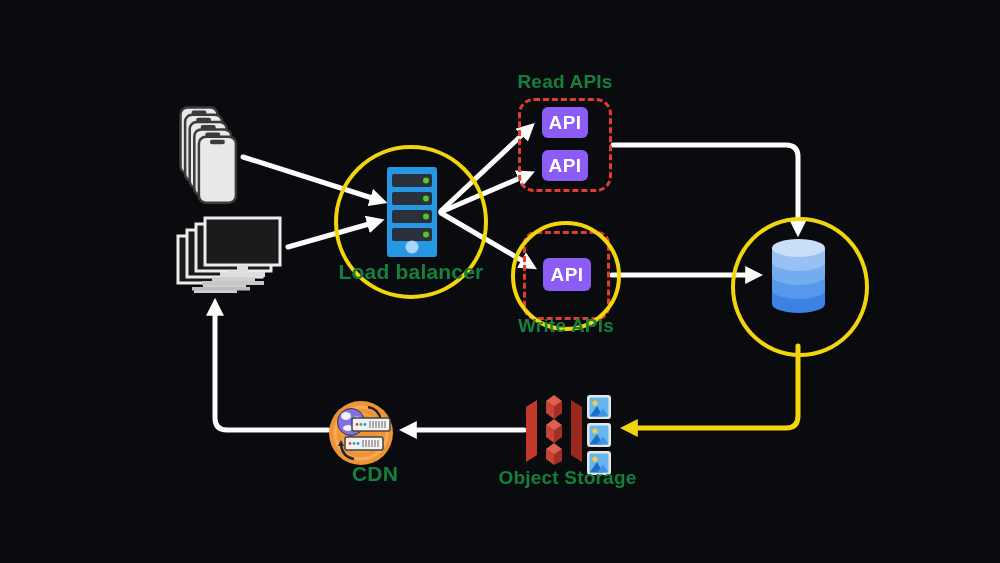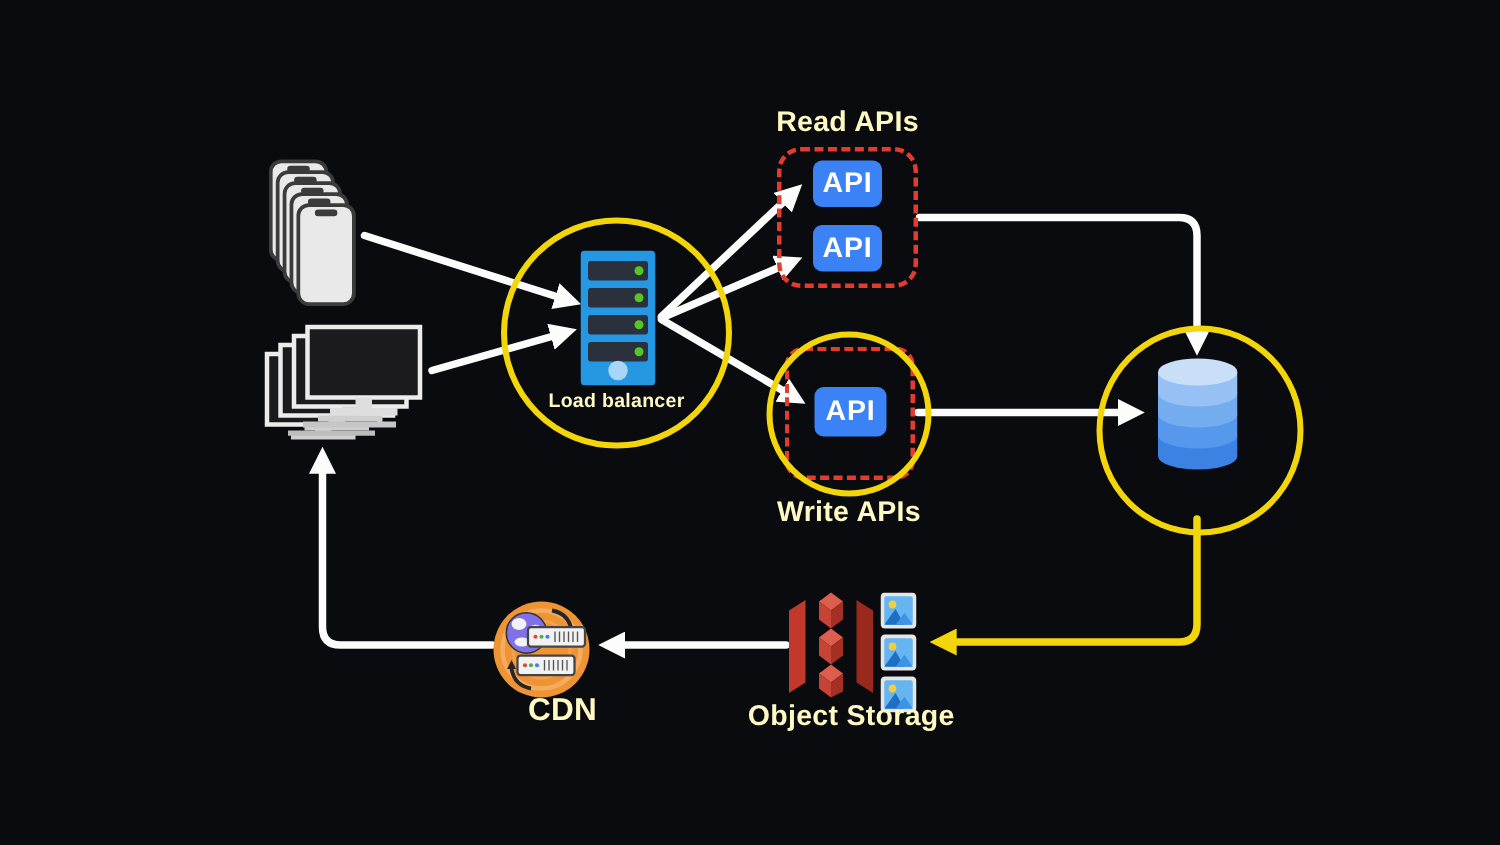"Read APIs" .label { color: #fef9c3 -> #15803d }
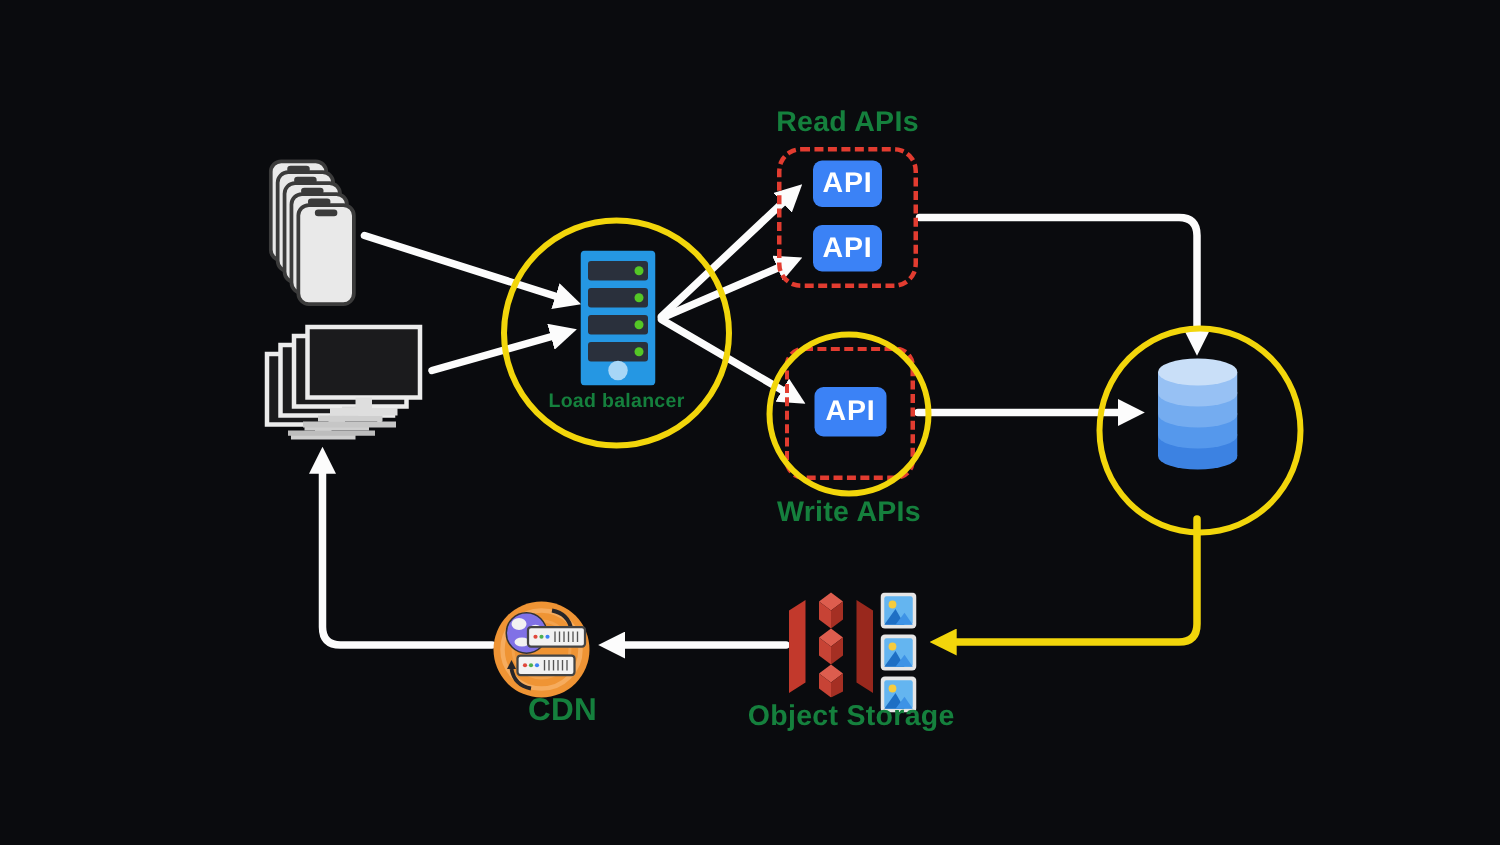"API" .apichip { background: #3b82f6 -> #8b5cf6 }
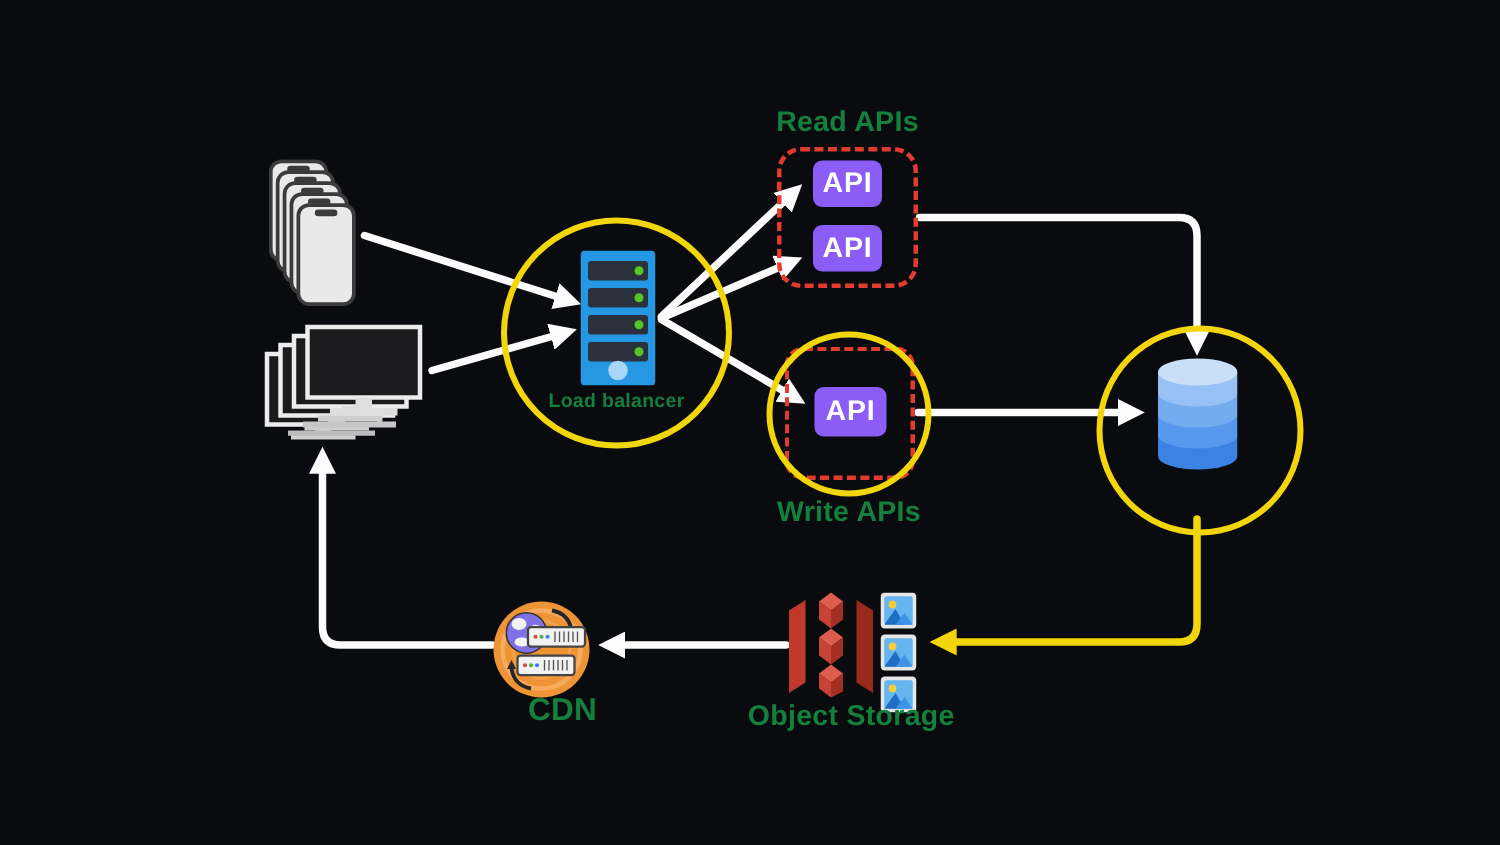"Load balancer" div.label { font-size: 13px -> 21px }
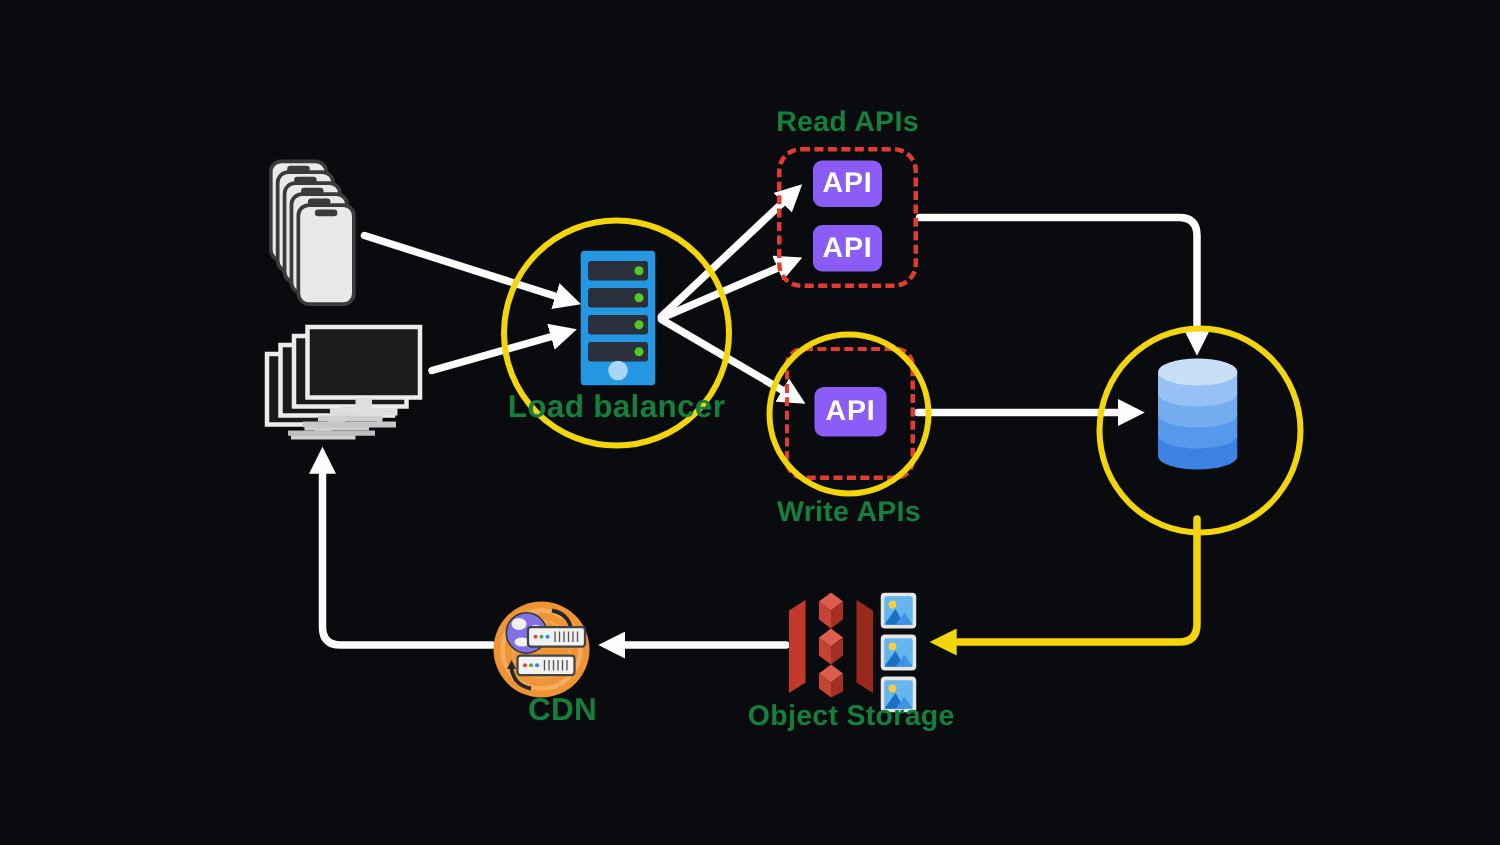"Write APIs" div.label { top: 332px -> 316px }
